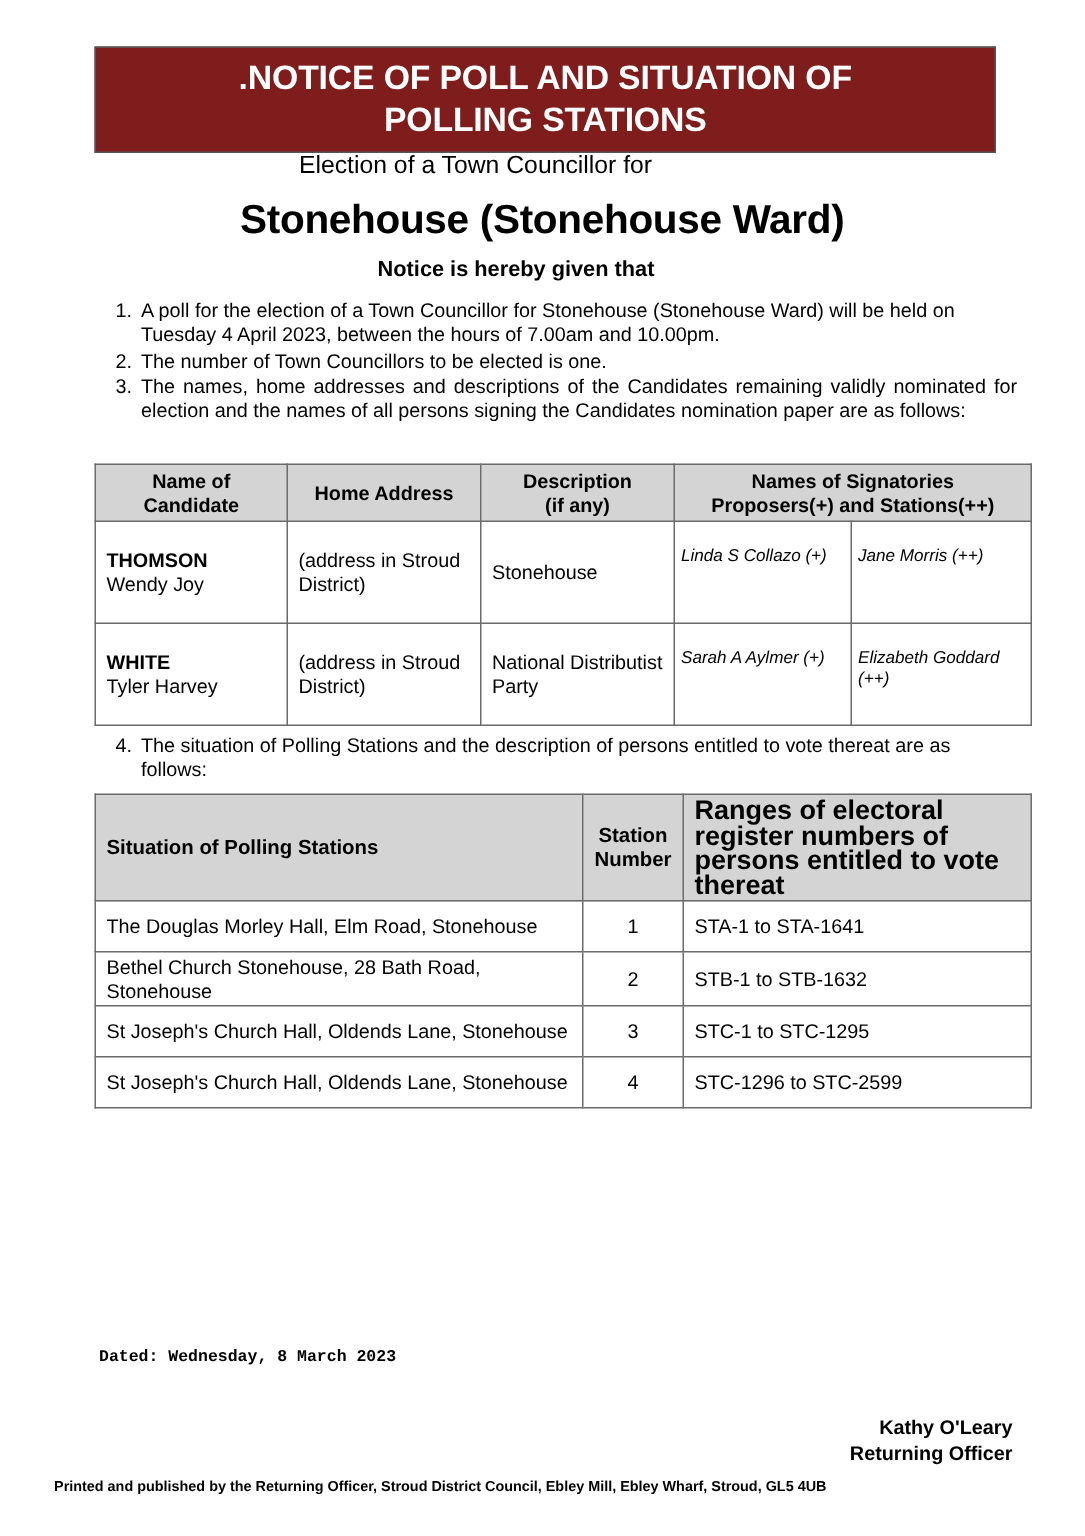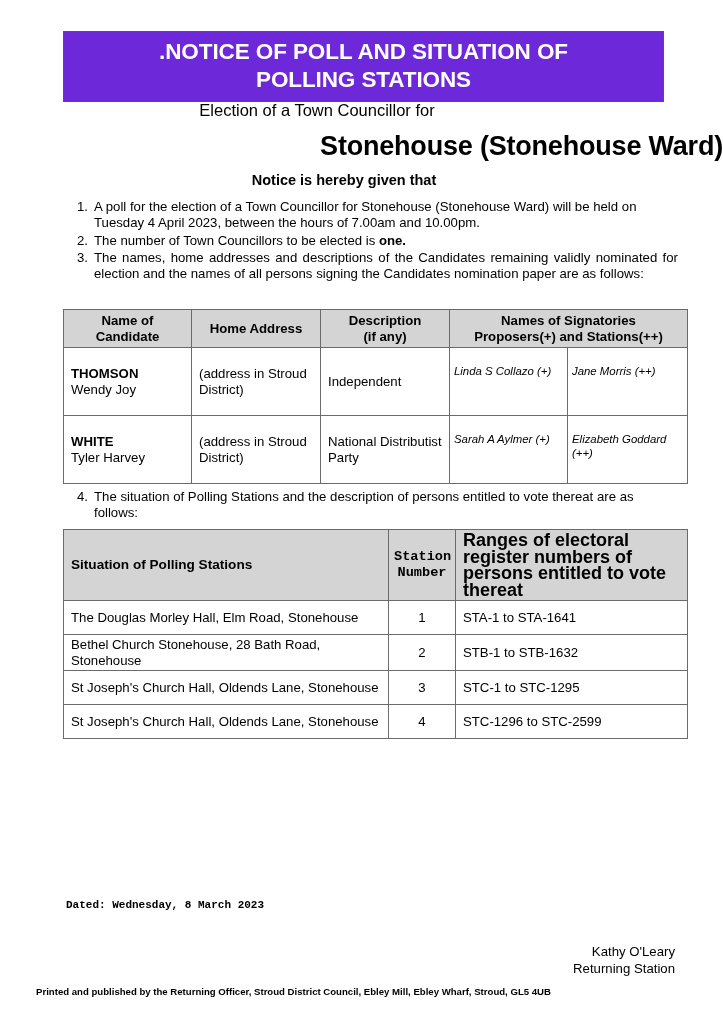".NOTICE OF POLL AND SITUATION" .banner { background: #6d28d9 -> #7f1d1d }
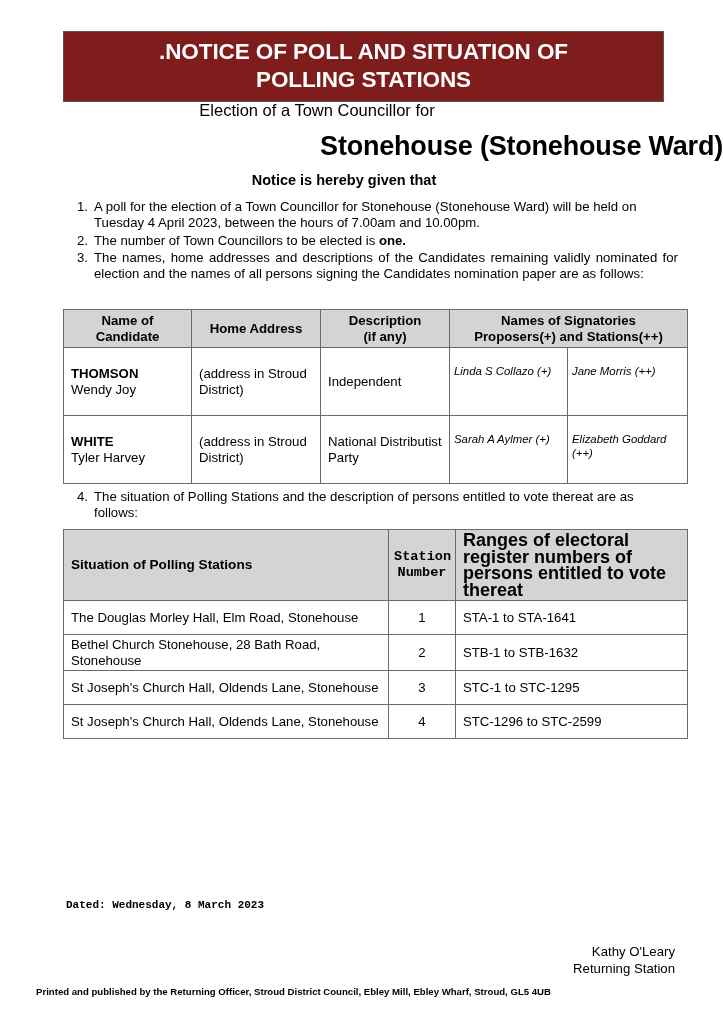"Stonehouse (Stonehouse Ward)" .subtitle2 { text-align: right -> center }
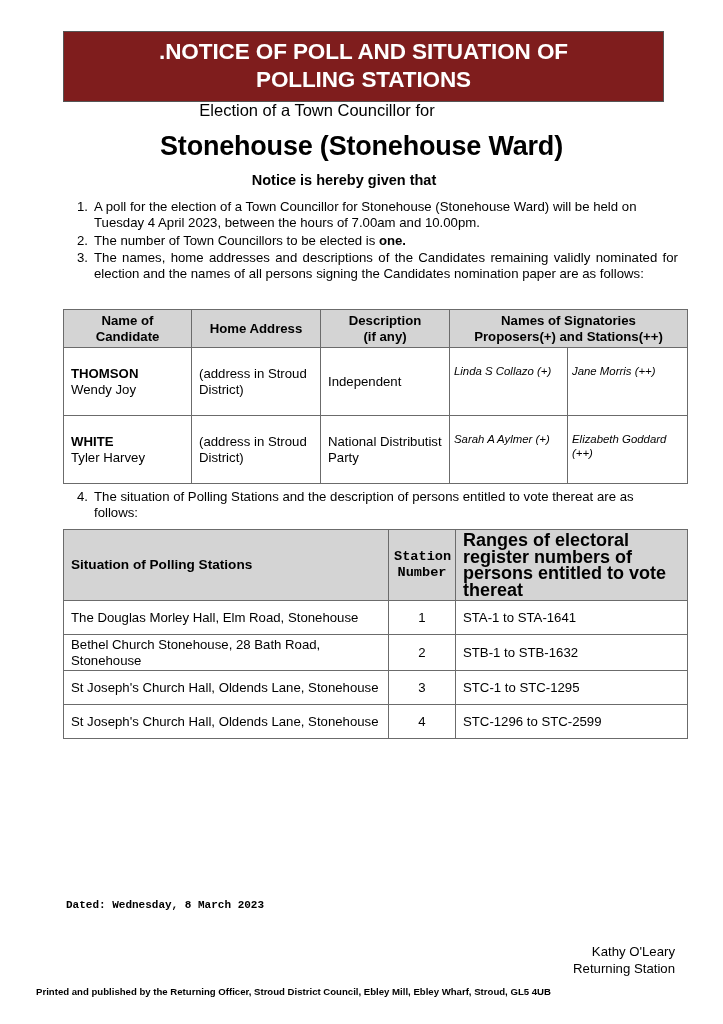"one." .clause b { font-weight: bold -> normal }
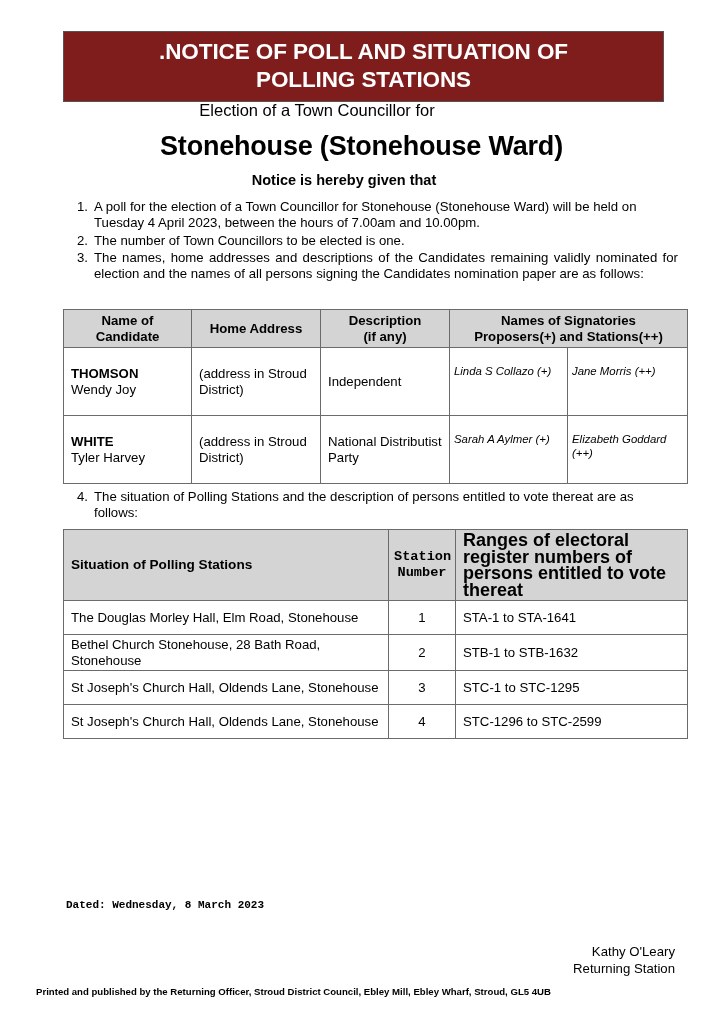"Independent" td.cand-desc { text: Independent -> Stonehouse }
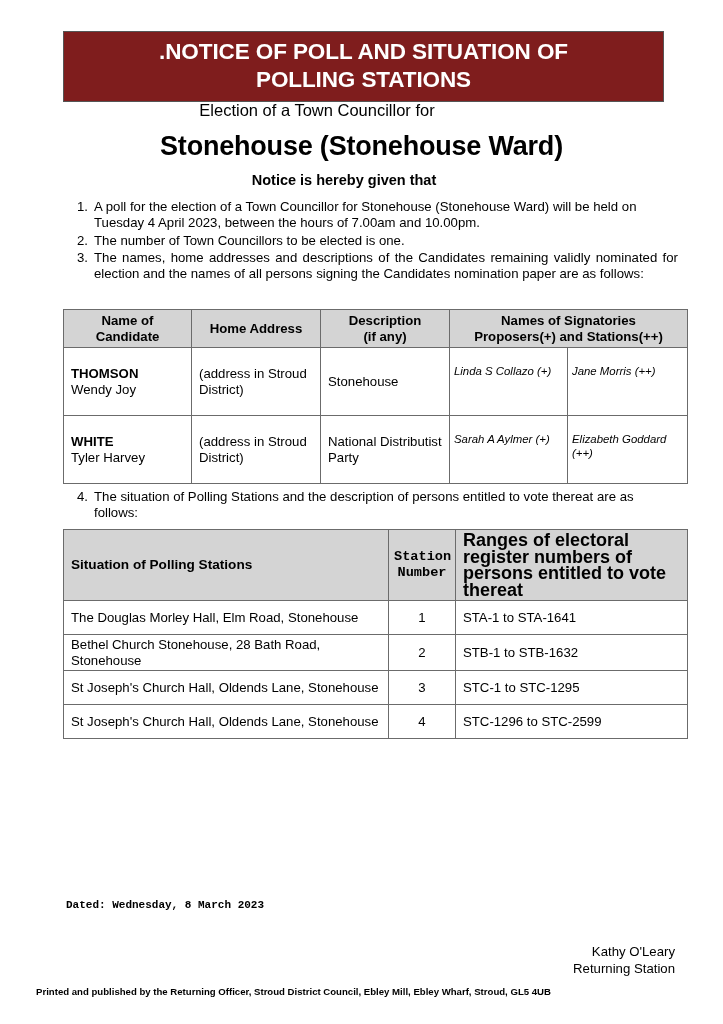"Station" #polling-table thead th.station-h { font-family: Liberation Mono, monospace -> none }
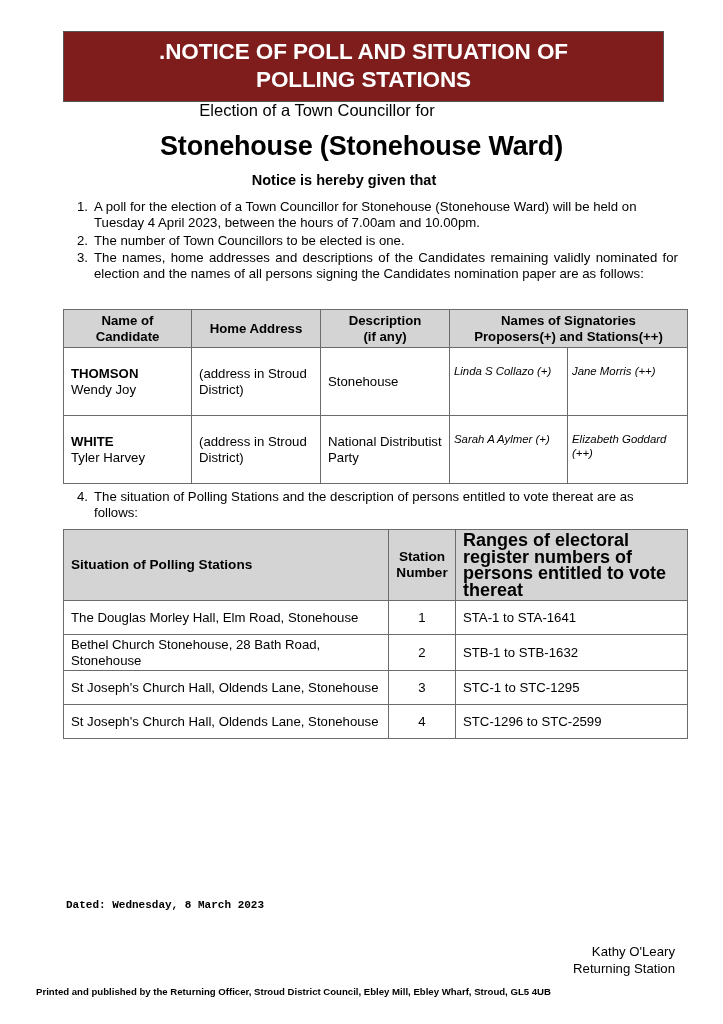"Kathy O'Leary" .footer-signoff { font-weight: normal -> bold }
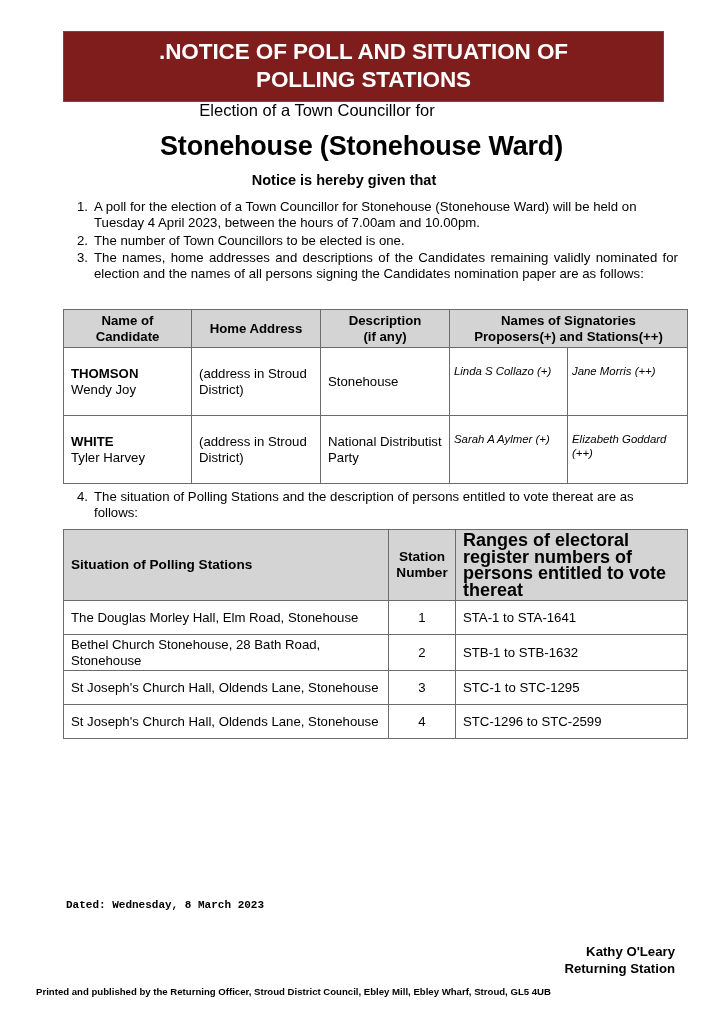"Returning Station" span { text: Station -> Officer }
